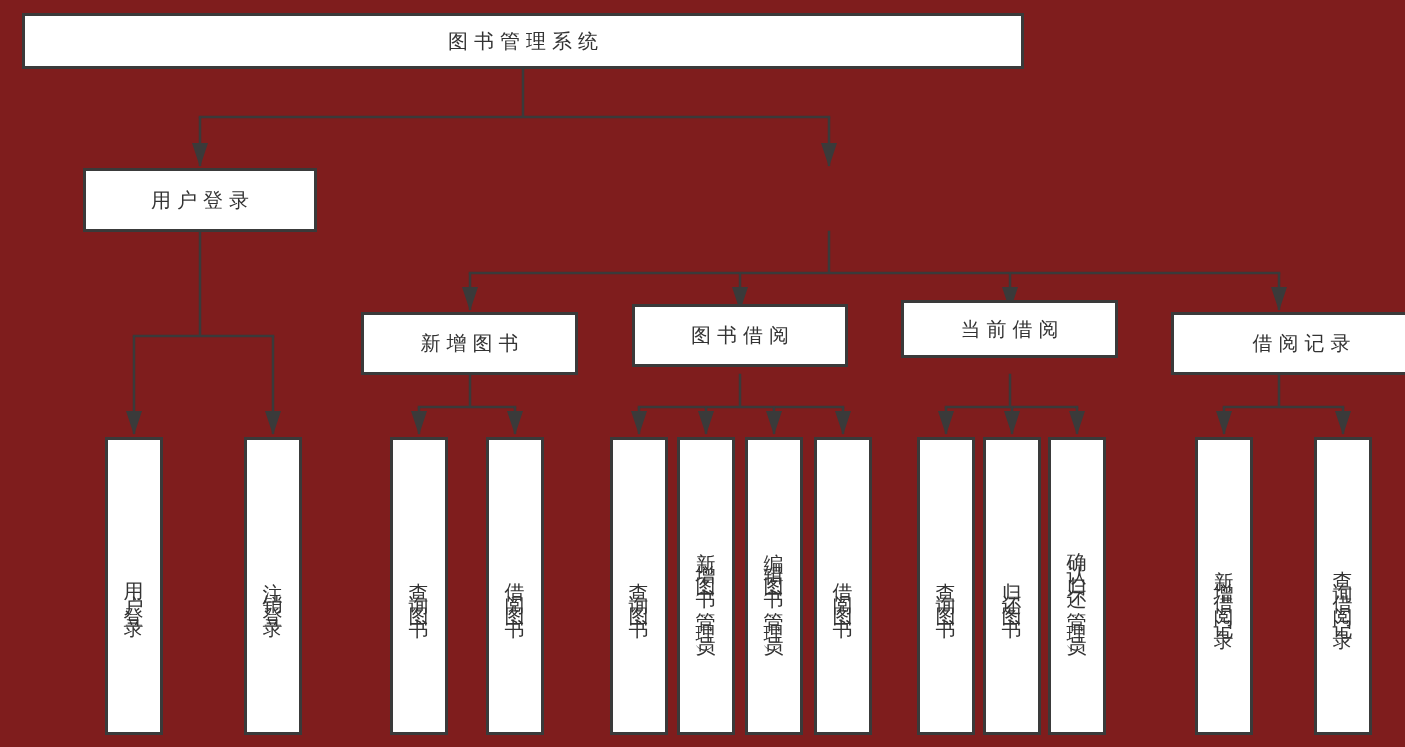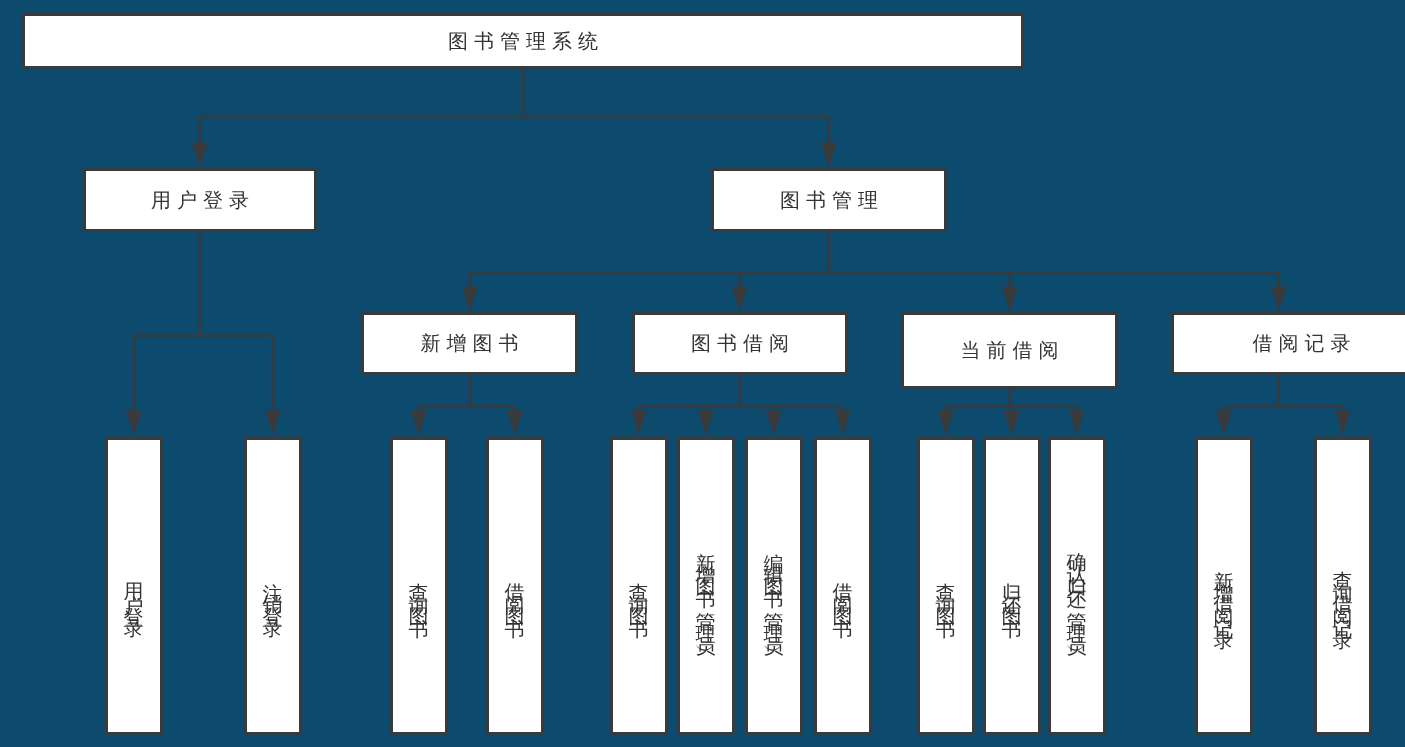"图书管理系统" .canvas { background: #0c4a6e -> #7f1d1d }
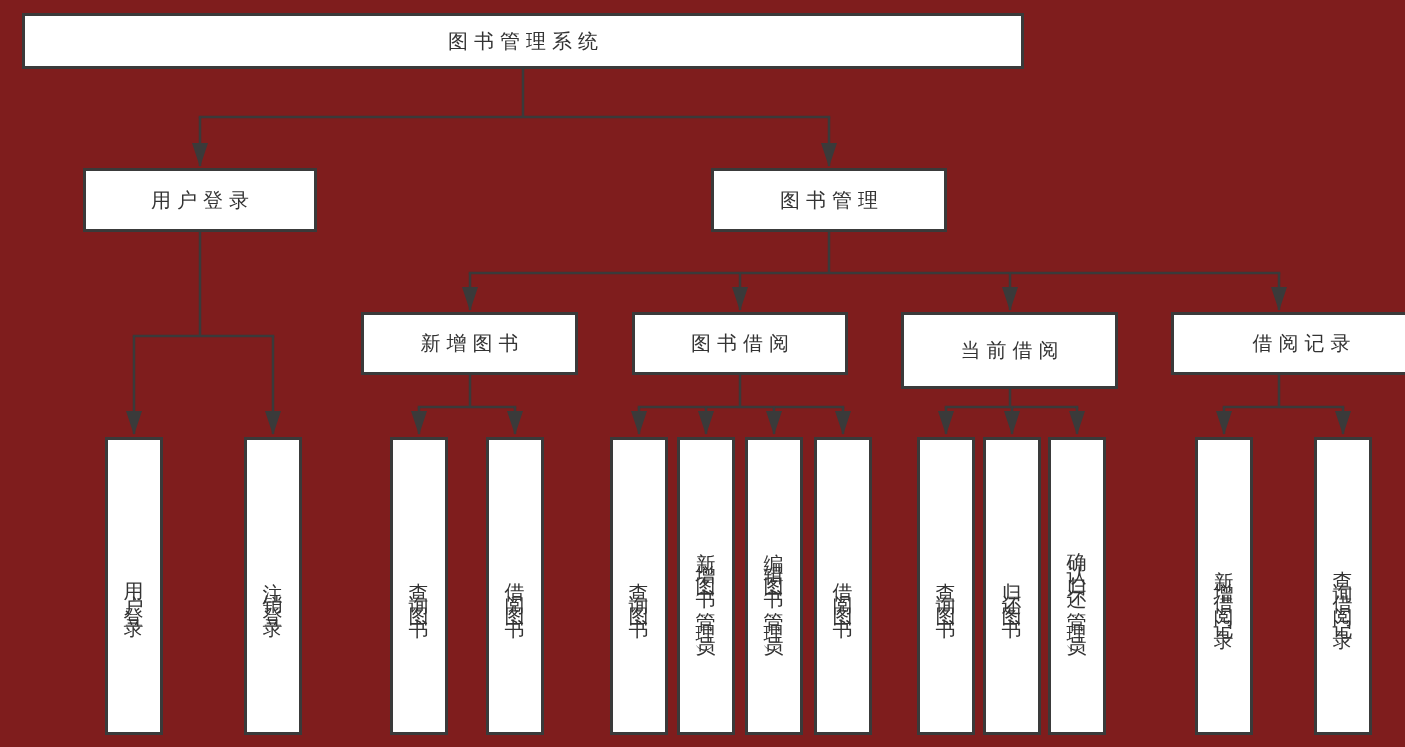"图书管理" div.box { html: <div>图书管理</div> -> none }
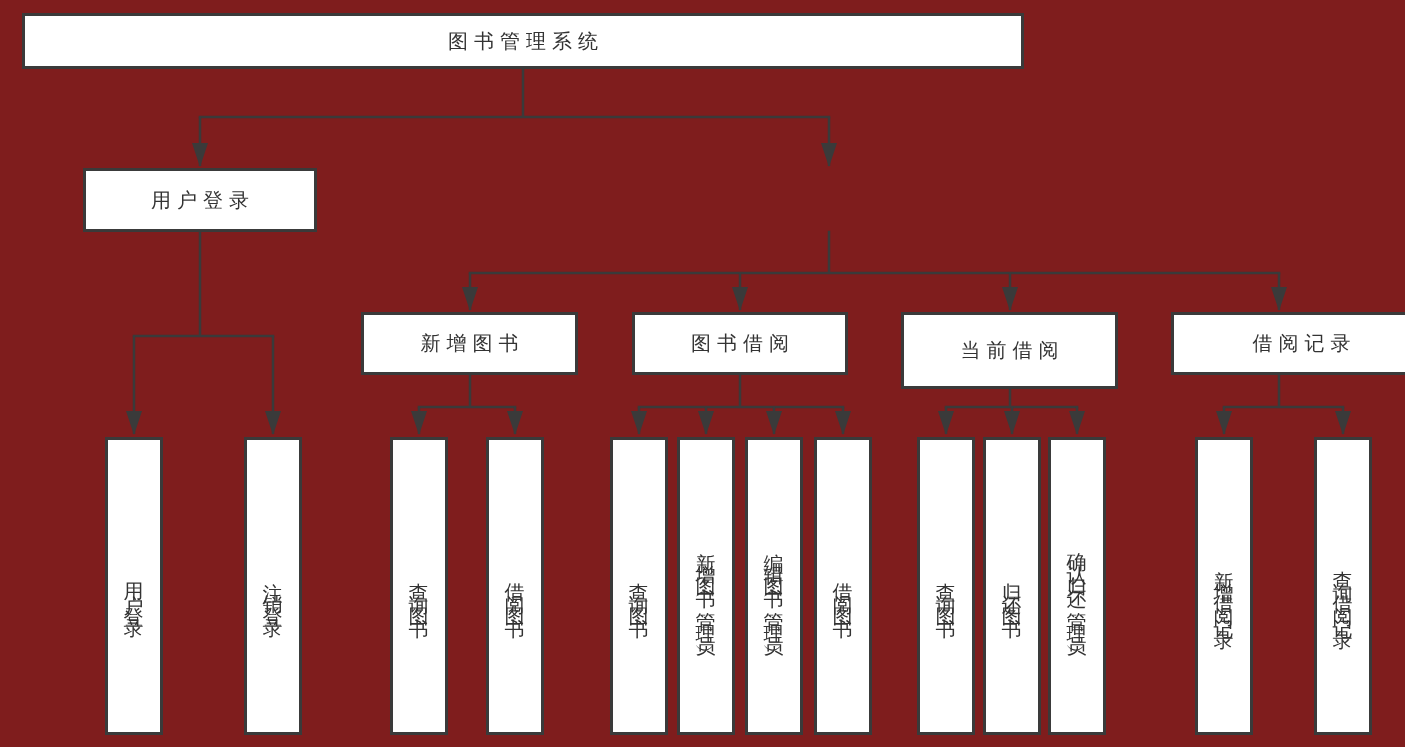"图书借阅" div.box { top: 312px -> 304px }
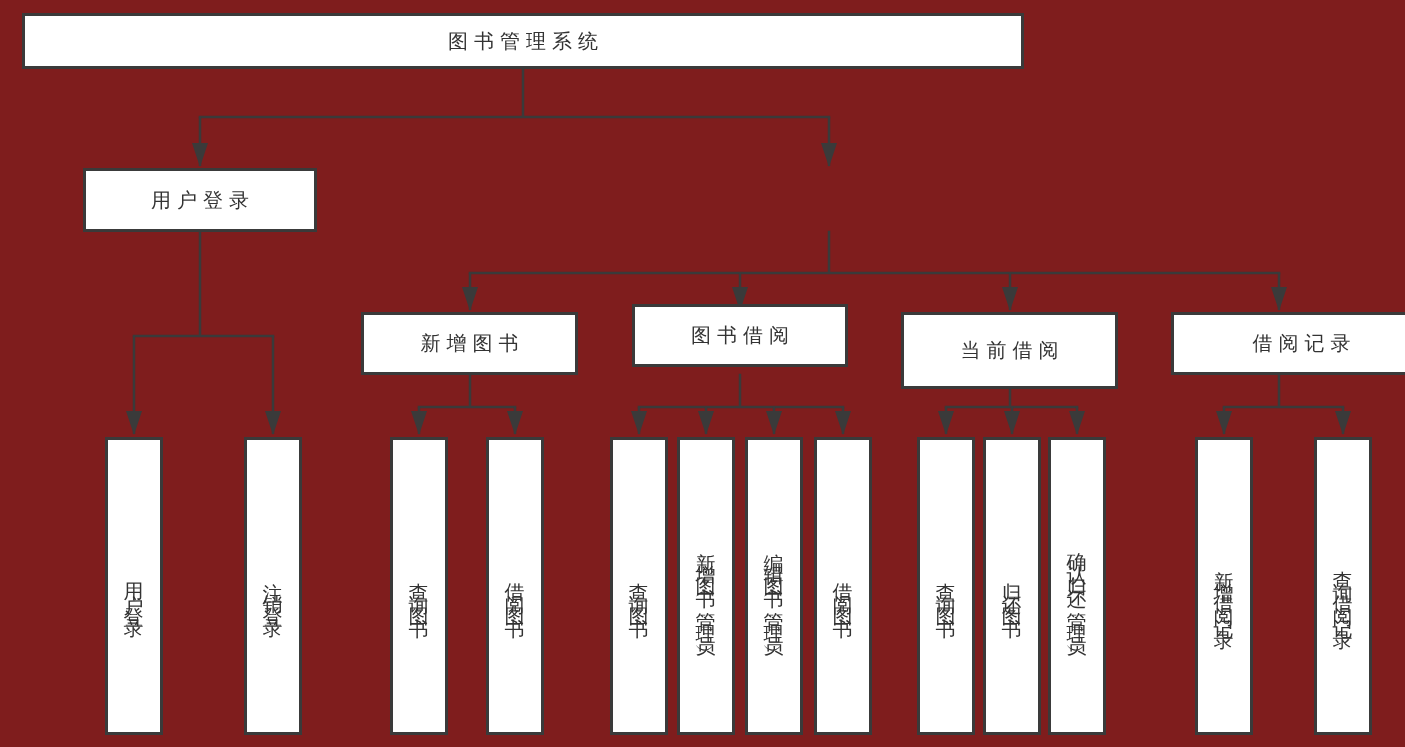"当前借阅" div.box { height: 77px -> 58px; top: 312px -> 300px }
